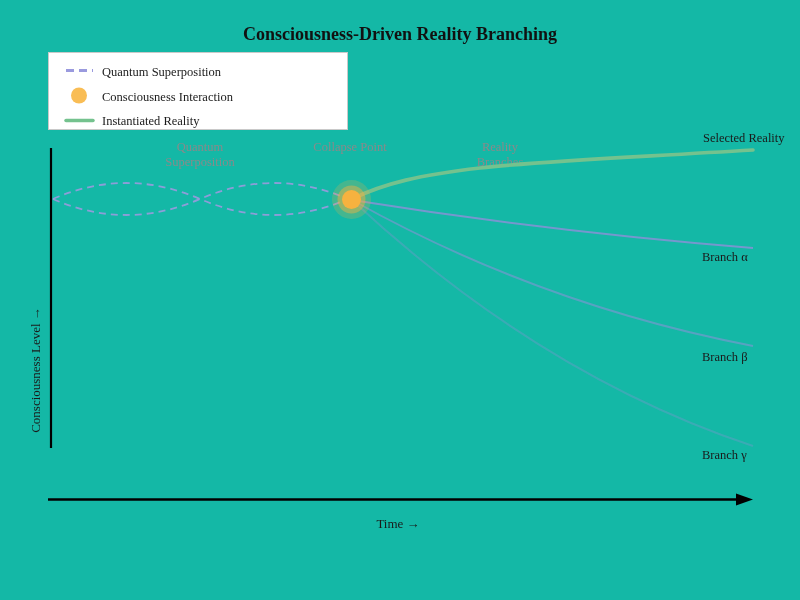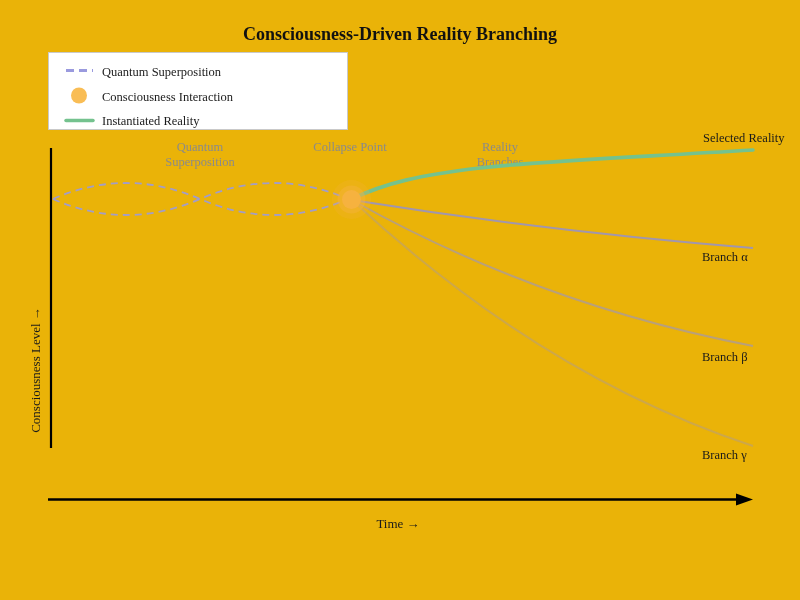"Consciousness-Driven Reality Branching" .figure { background: #eab308 -> #14b8a6 }
